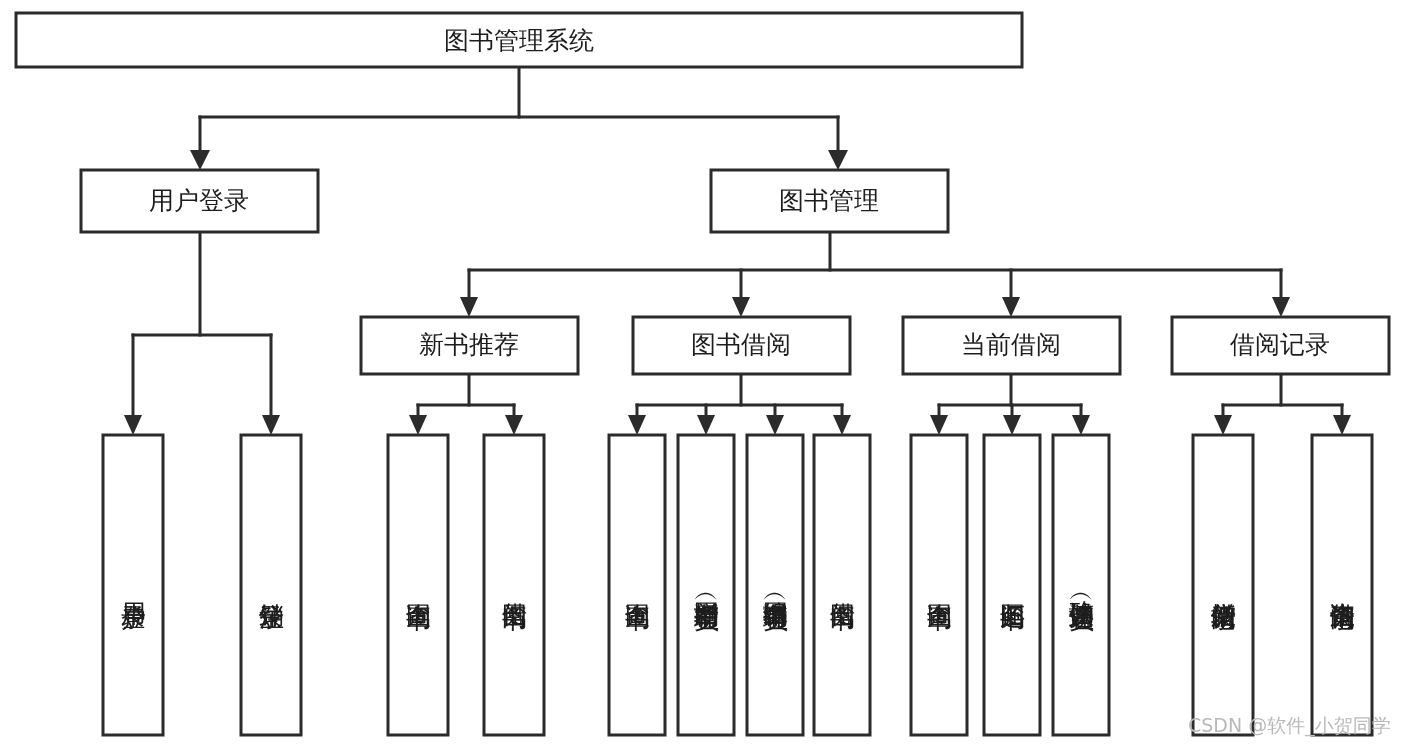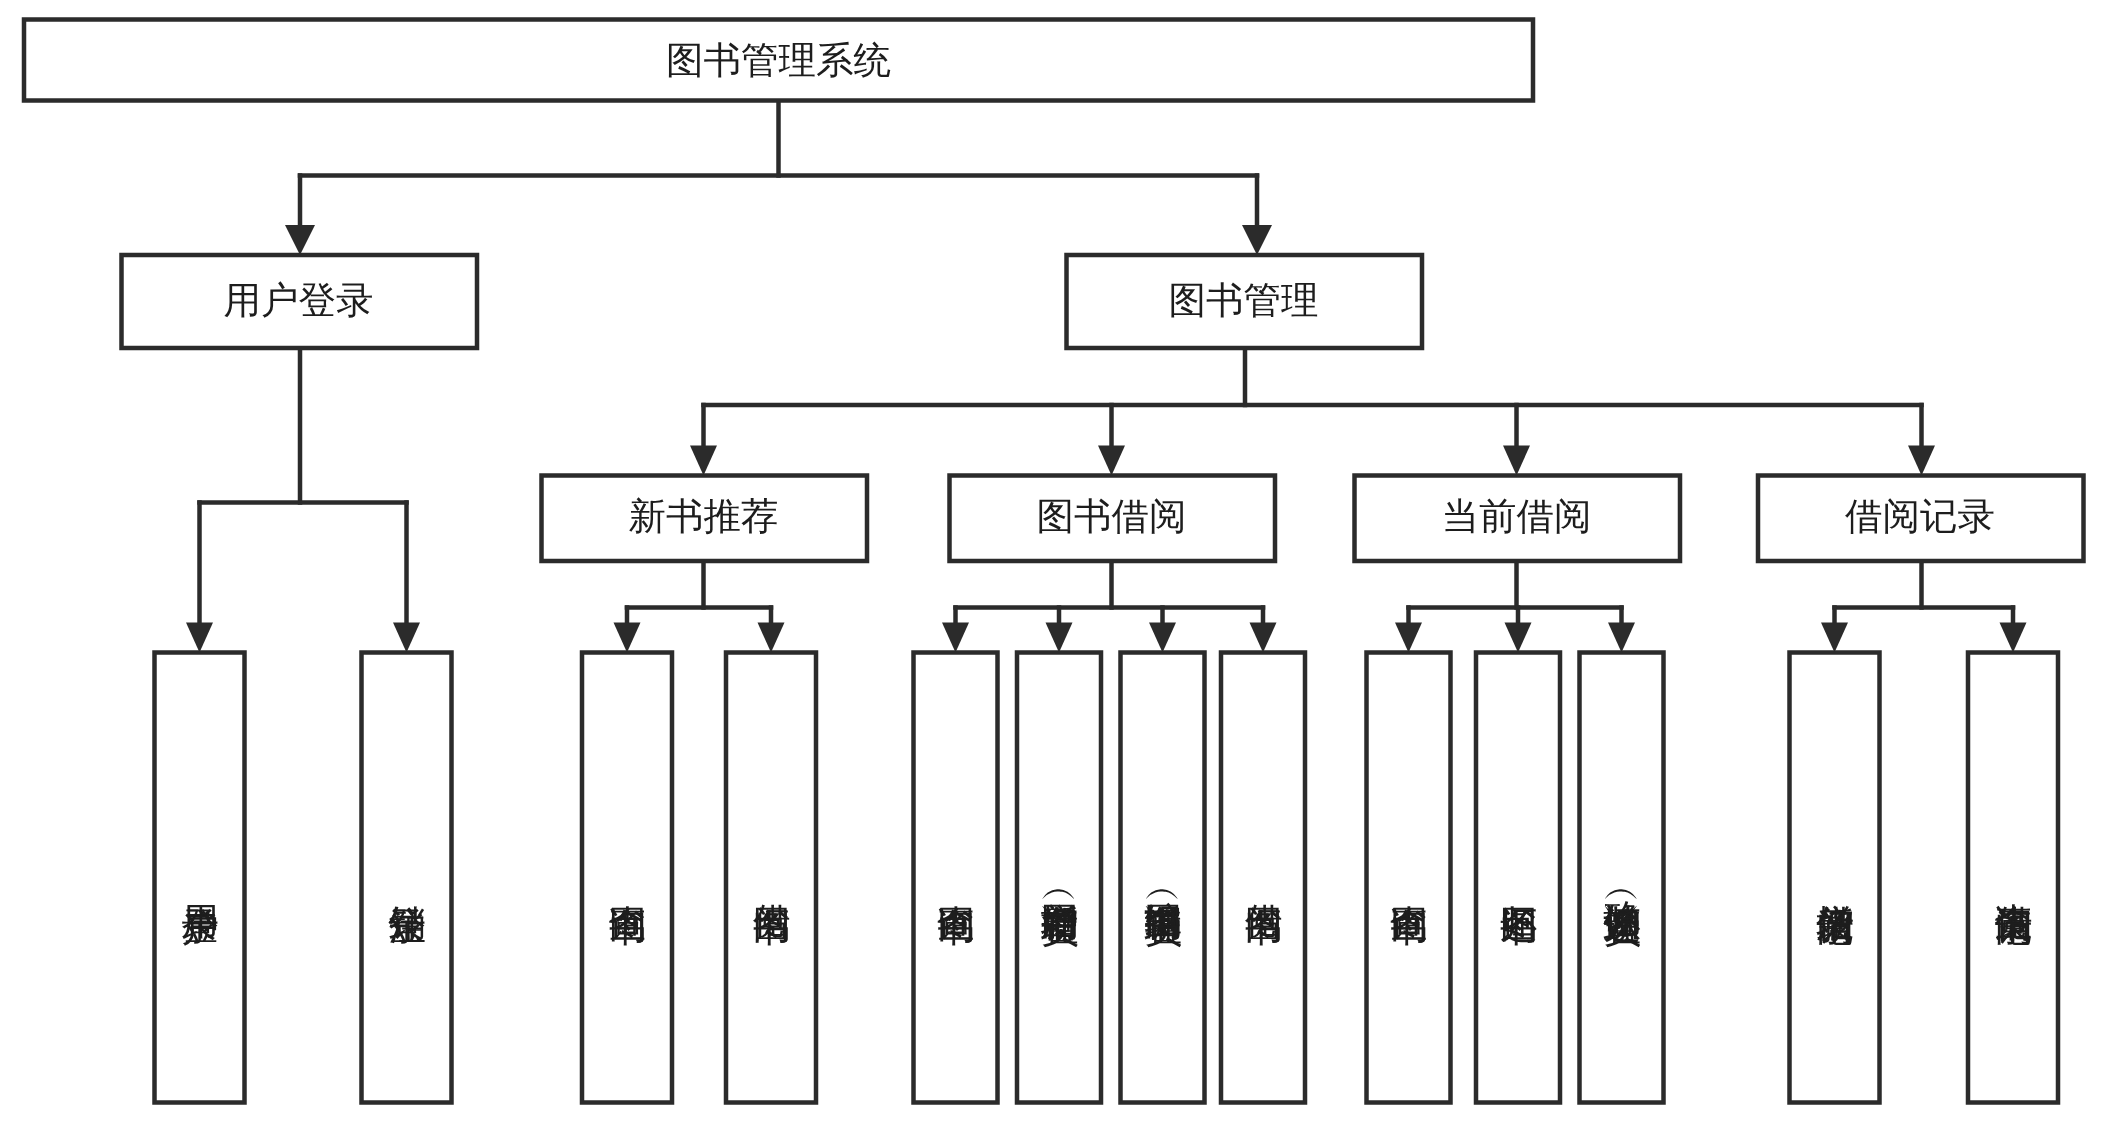"CSDN @软件_小贺同学" div.watermark { html: none -> <div>CSDN @软件_小贺同学</div> }
